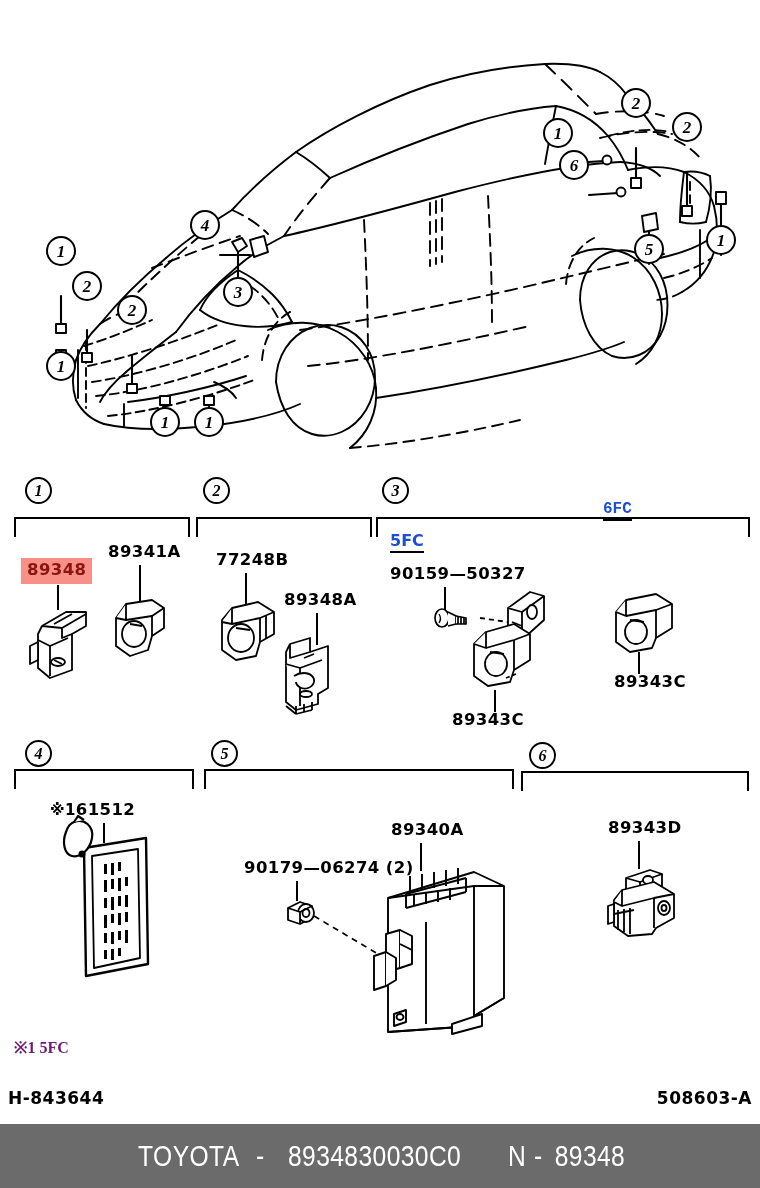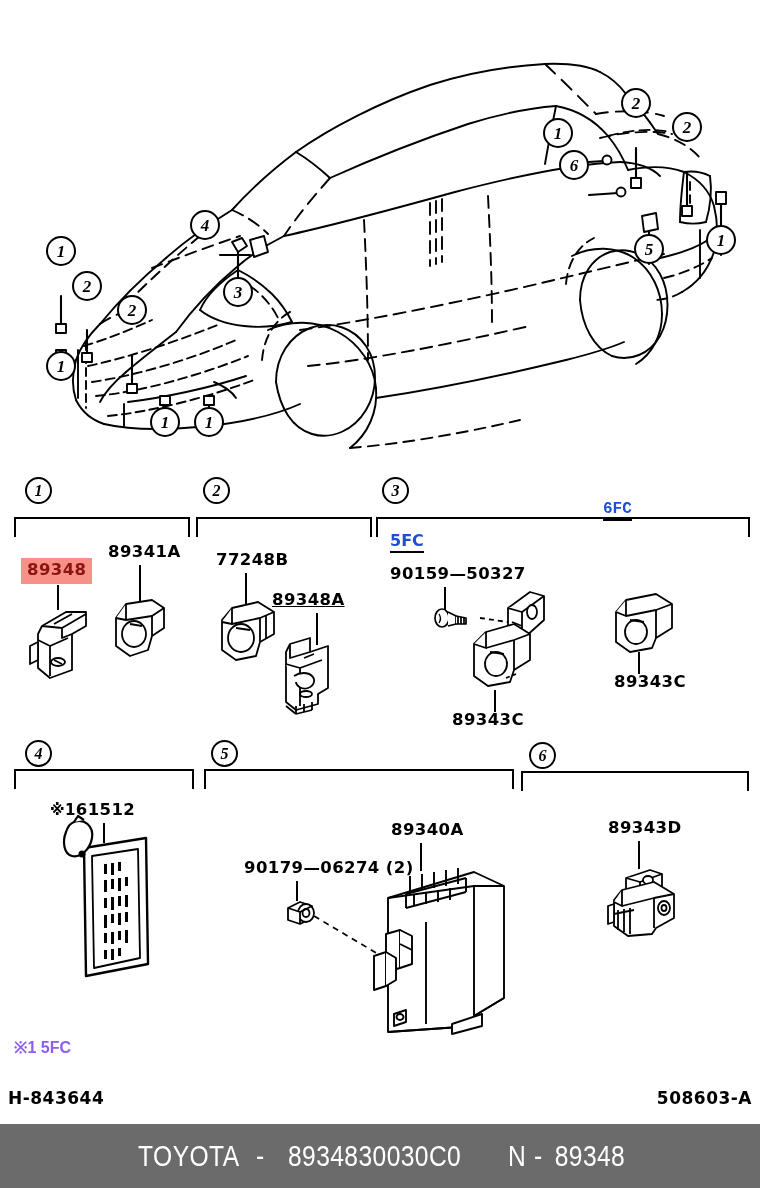"89348A" div.pnum { left: 272px -> 284px; text-decoration: underline -> none }
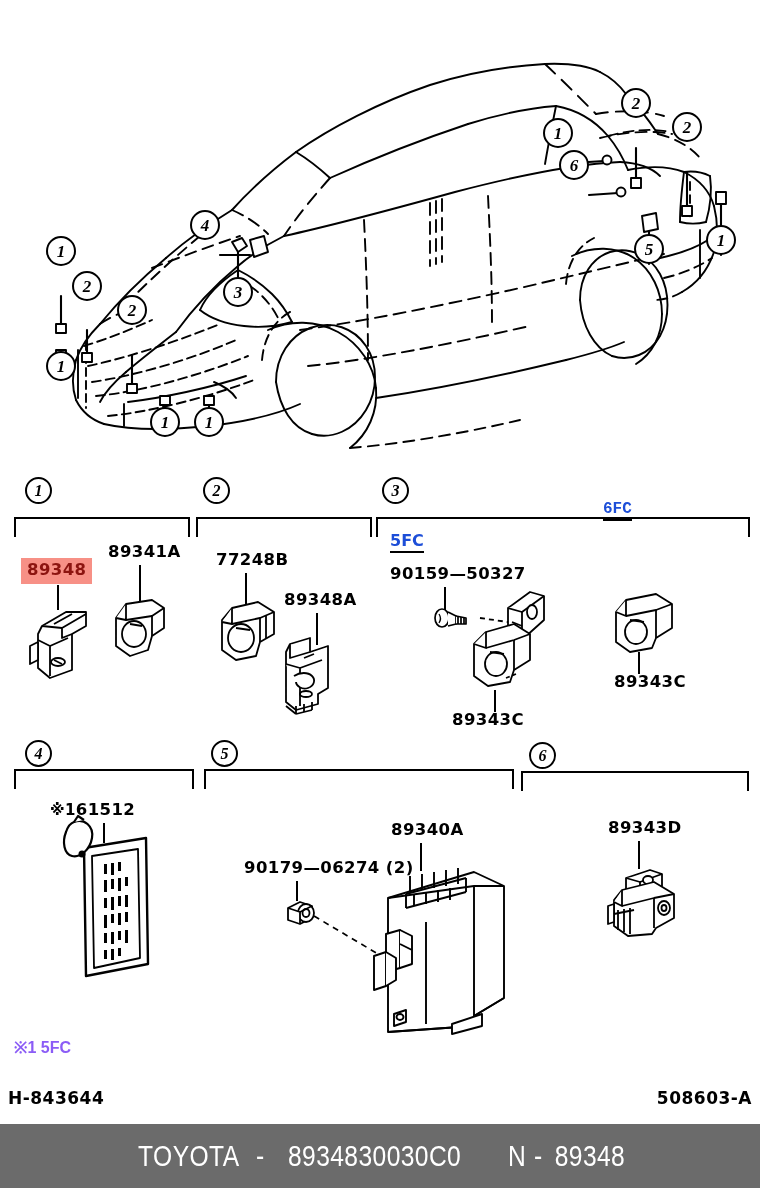"※1 5FC" .footnote { color: #8b5cf6 -> #701a75; font-family: Liberation Sans, sans-serif -> Liberation Serif, serif }
